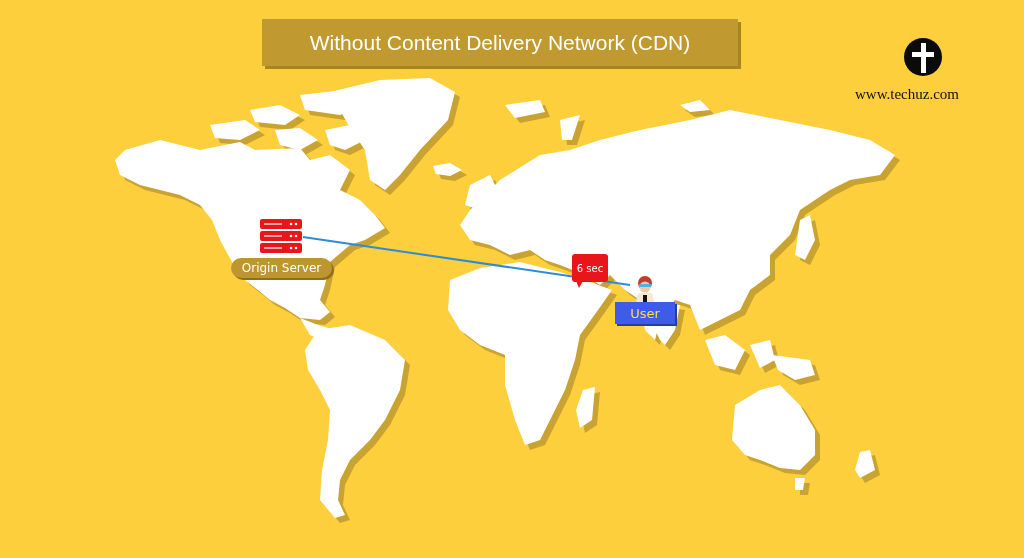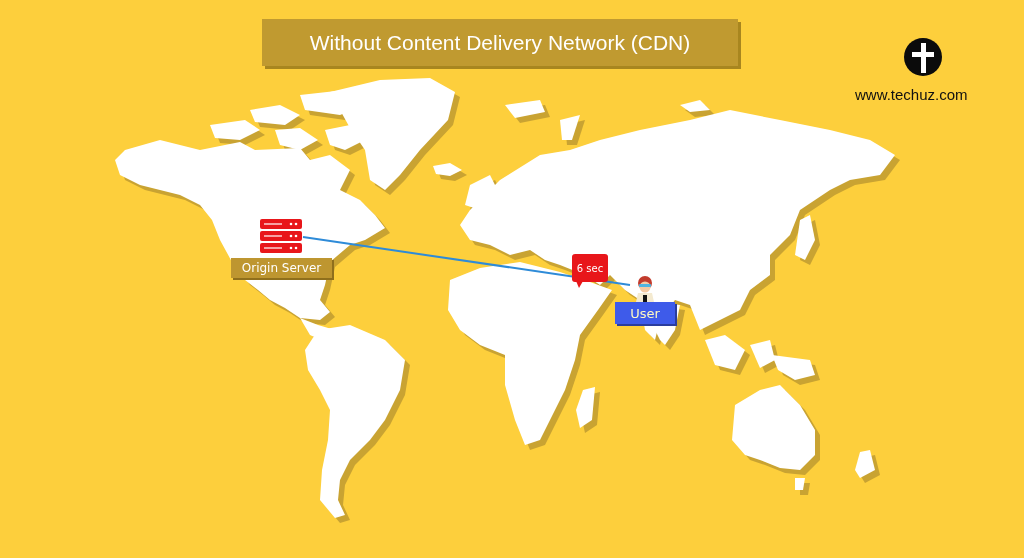"www.techuz.com" .site { font-family: Liberation Sans, sans-serif -> Liberation Serif, serif }
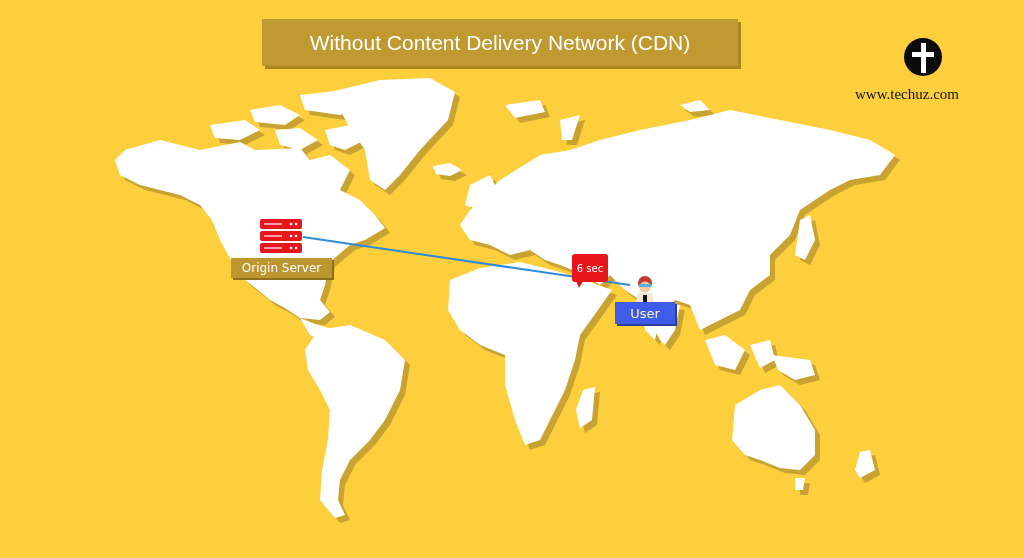"Origin Server" .origin-label { border-radius: none -> 10px }
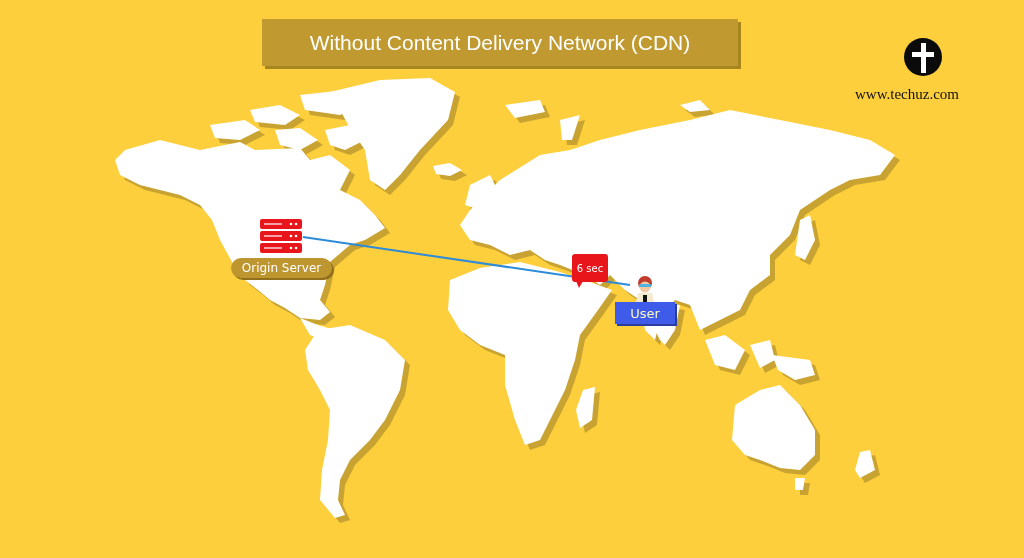"User" .user-label { color: #fef9c3 -> #fde047 }
